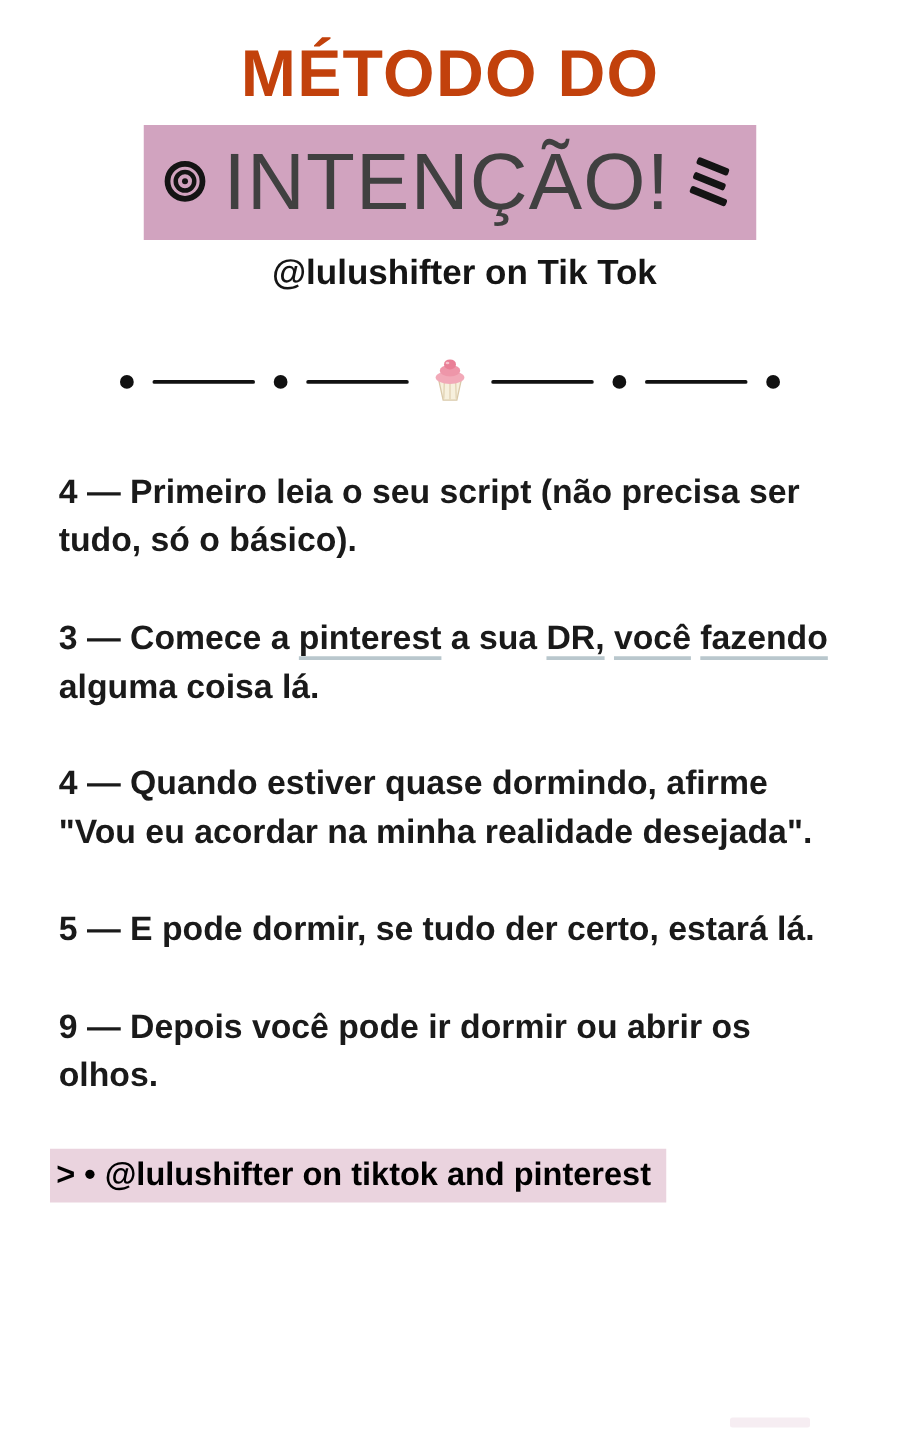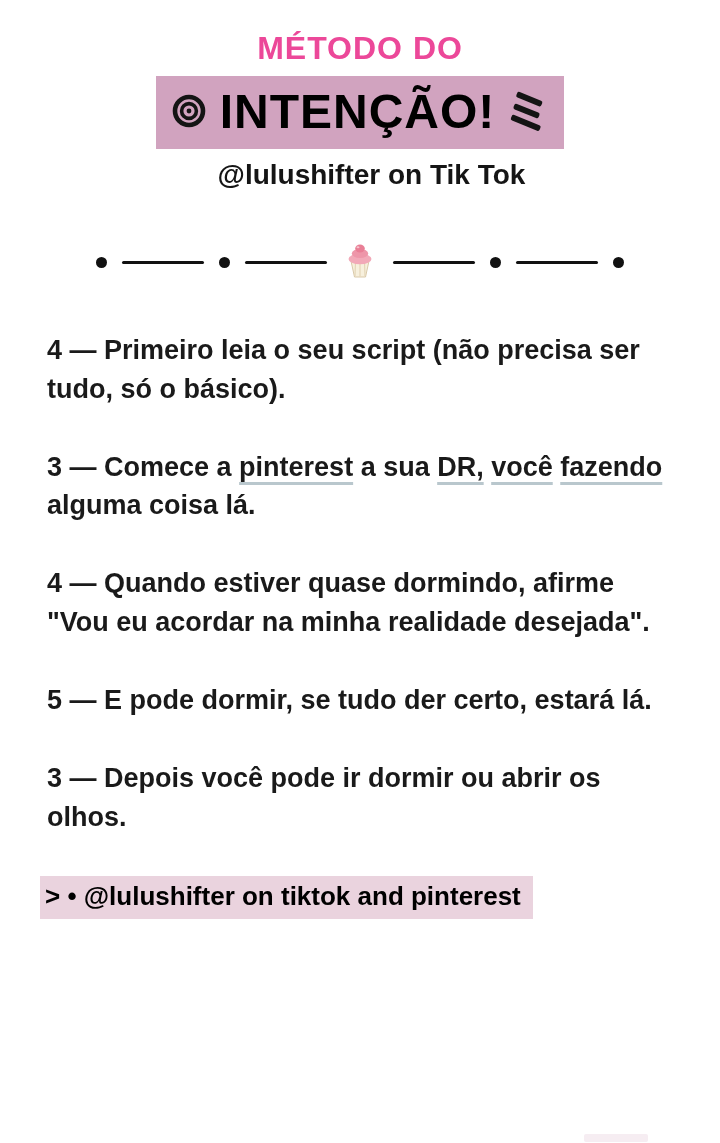"MÉTODO DO" .title-line1 { color: #ec4899 -> #c2410c; font-size: 32px -> 53px }
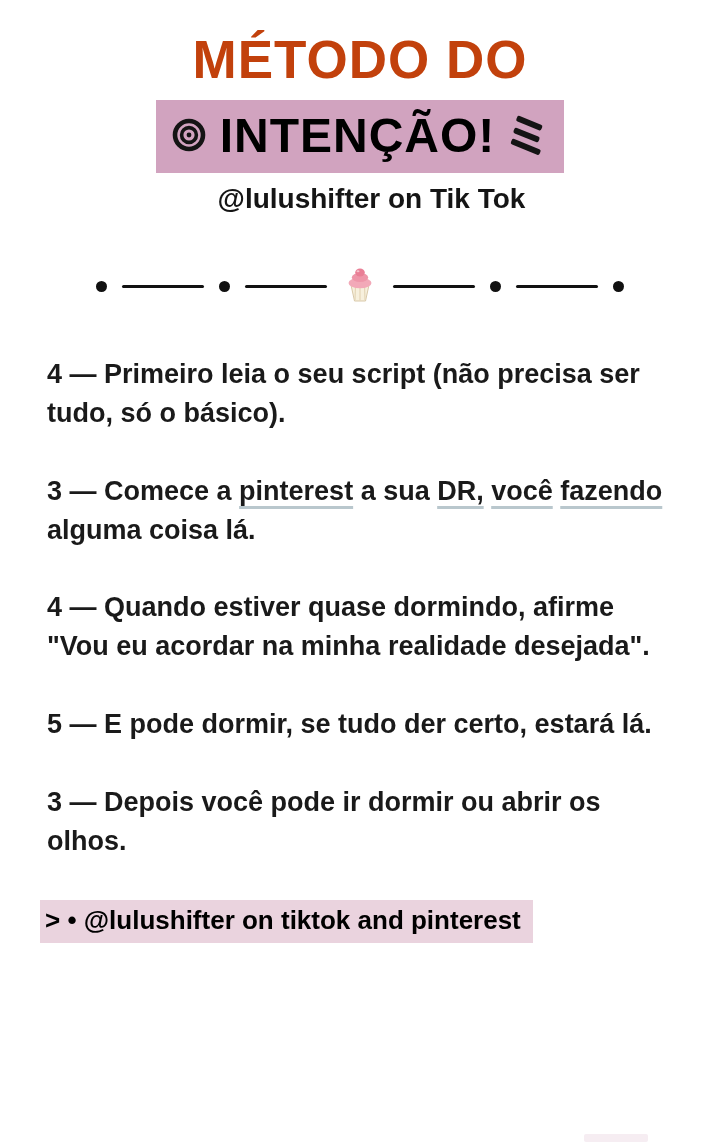"INTENÇÃO!" .title-line2 { color: #000000 -> #404040; font-size: 48px -> 64px; font-weight: 700 -> 400 }
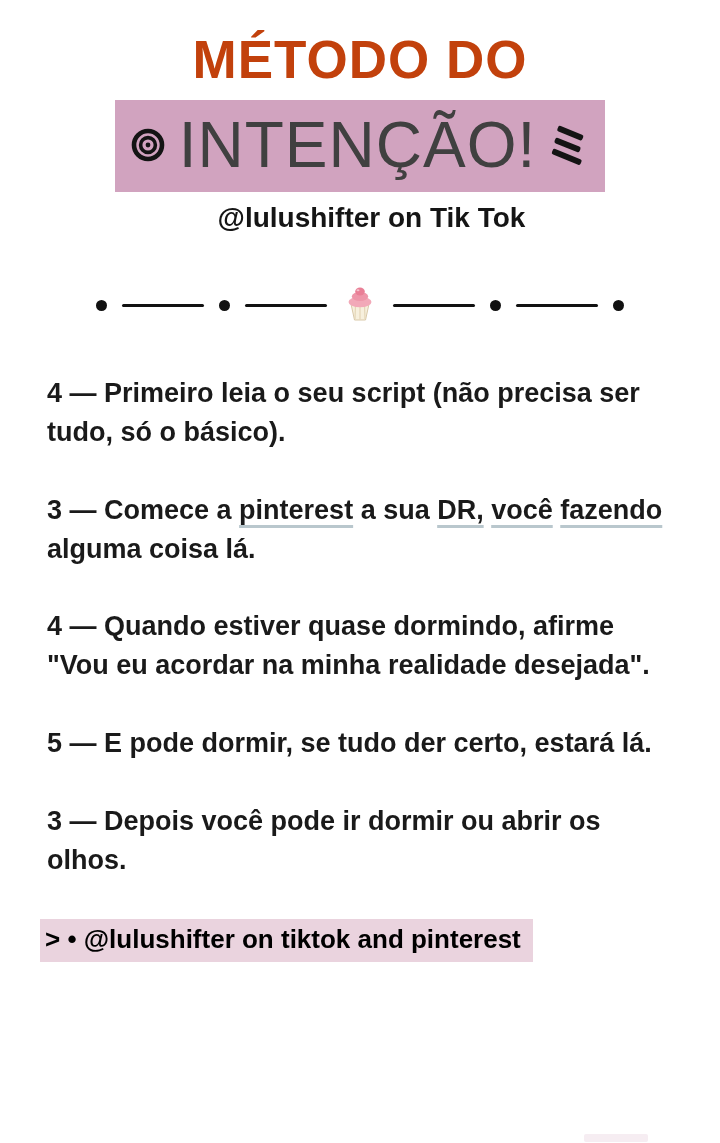"3 — Depois você pode" p.step { text: 3 -> 9 }
